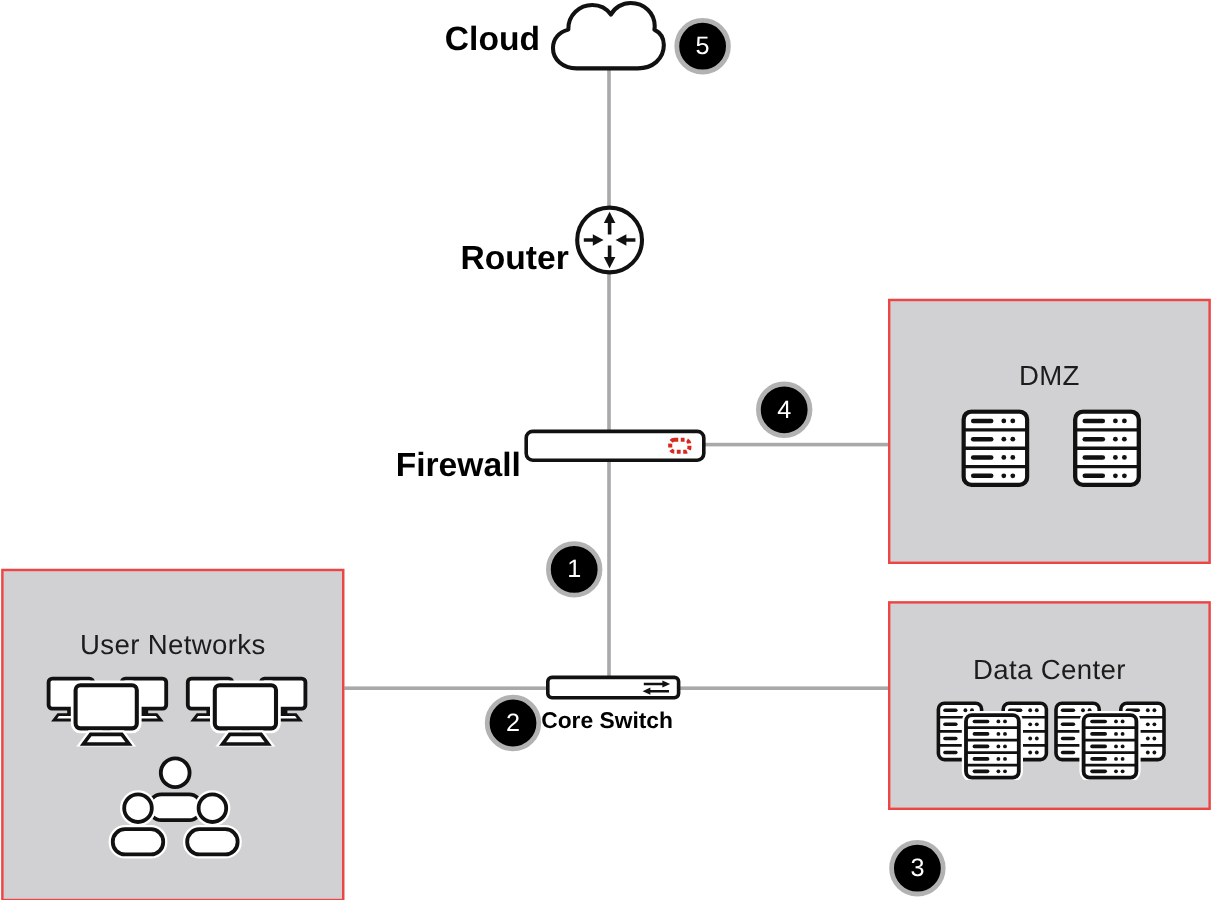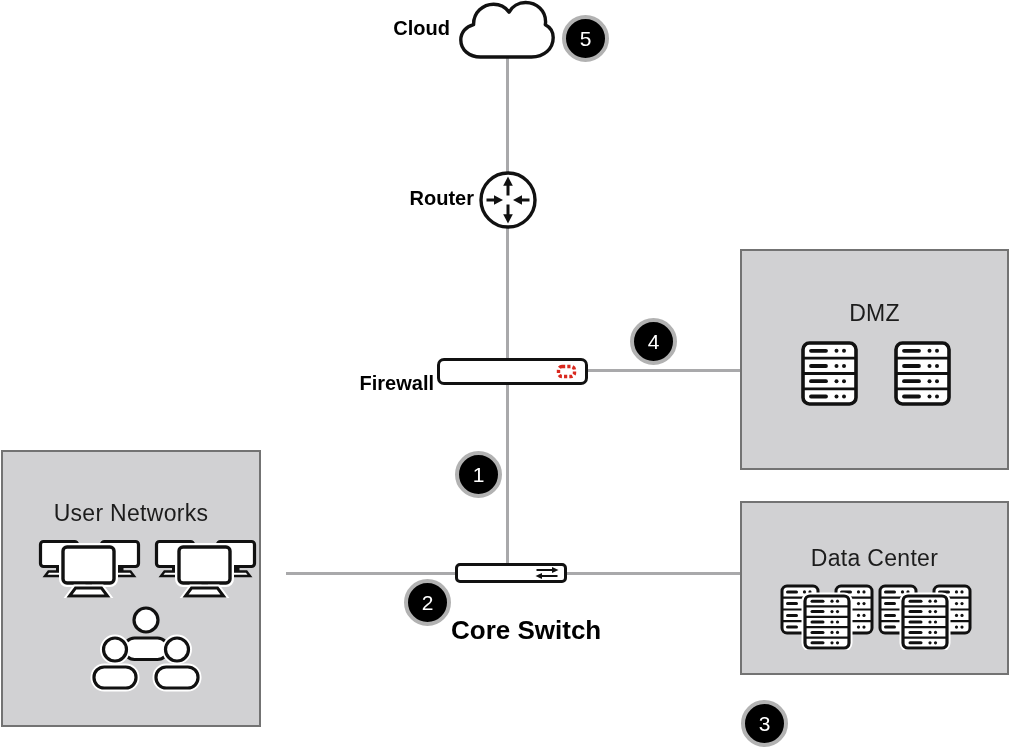"Cloud" .lbl { font-size: 20px -> 28px }
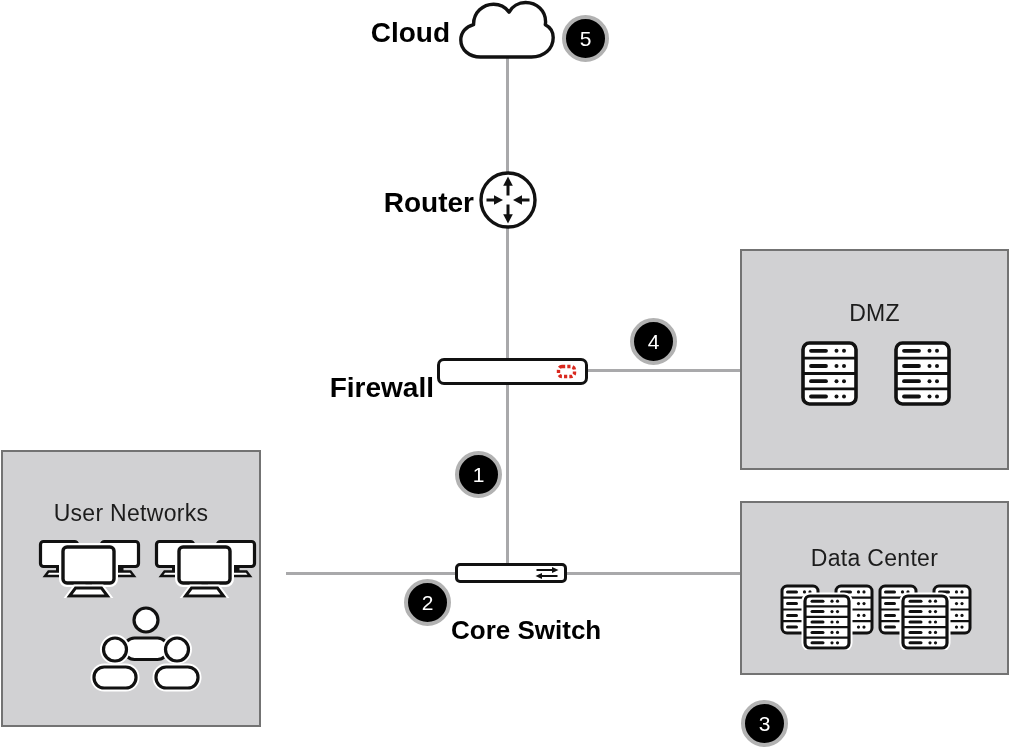"Router" div.lbl { top: 187px -> 199px }
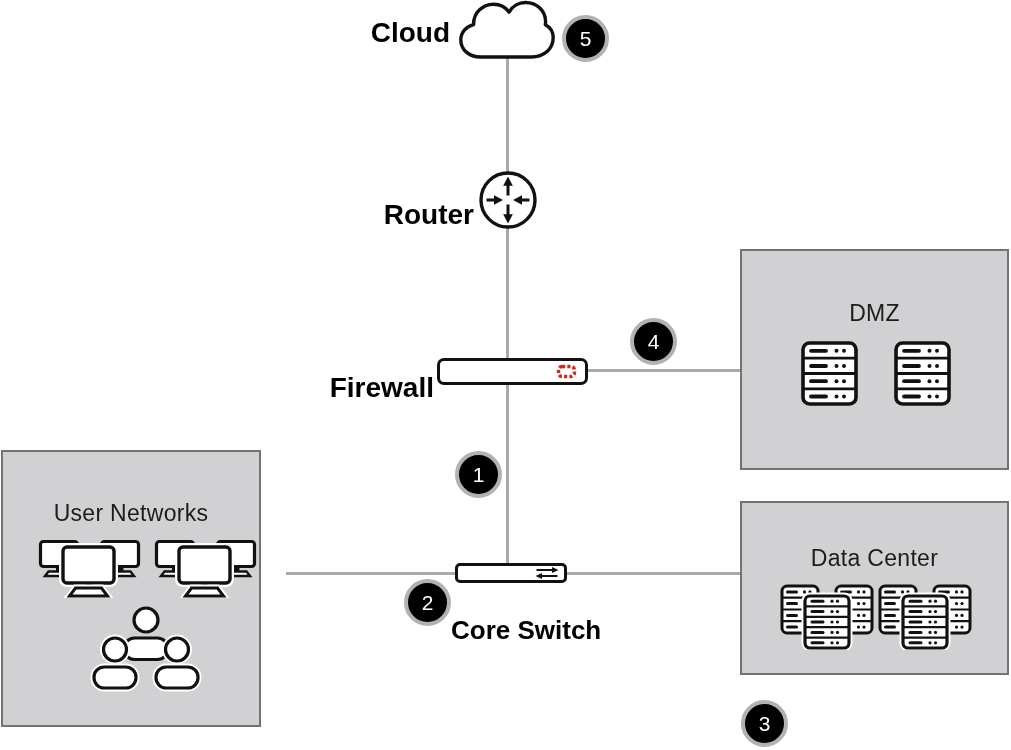"DMZ" .zone { border: 2px solid #737373 -> 2px solid #ef4444 }
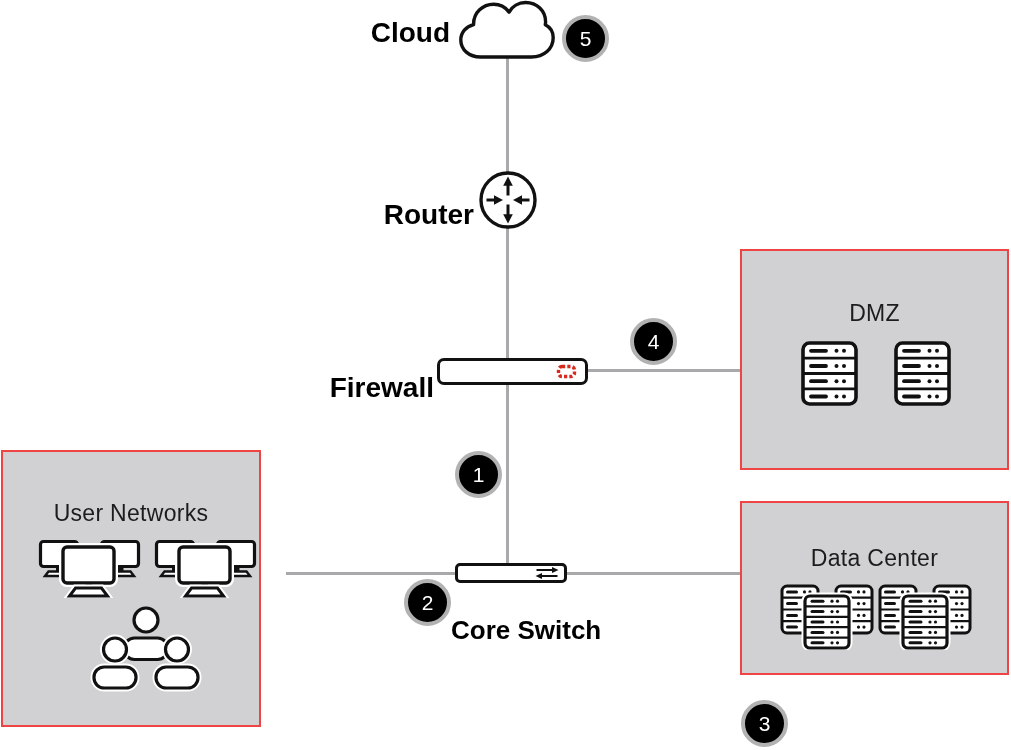"User Networks" div.zone { top: 450px -> 474px; width: 260px -> 286px }
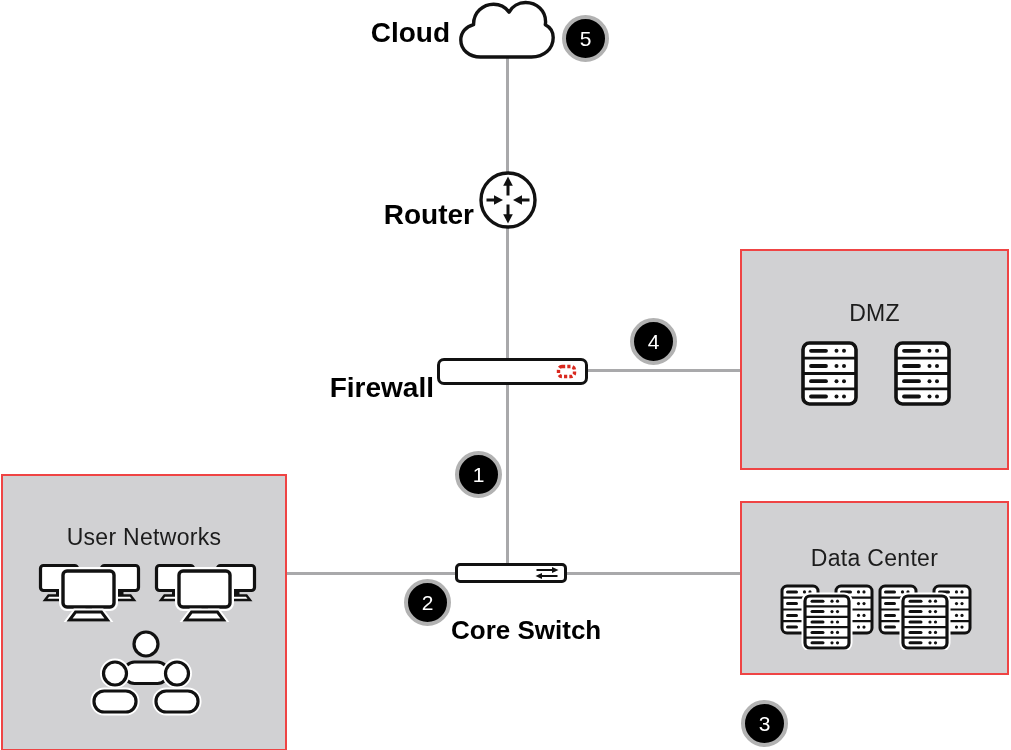"Core Switch" div.lbl { font-size: 26px -> 19px; top: 615px -> 591px }
